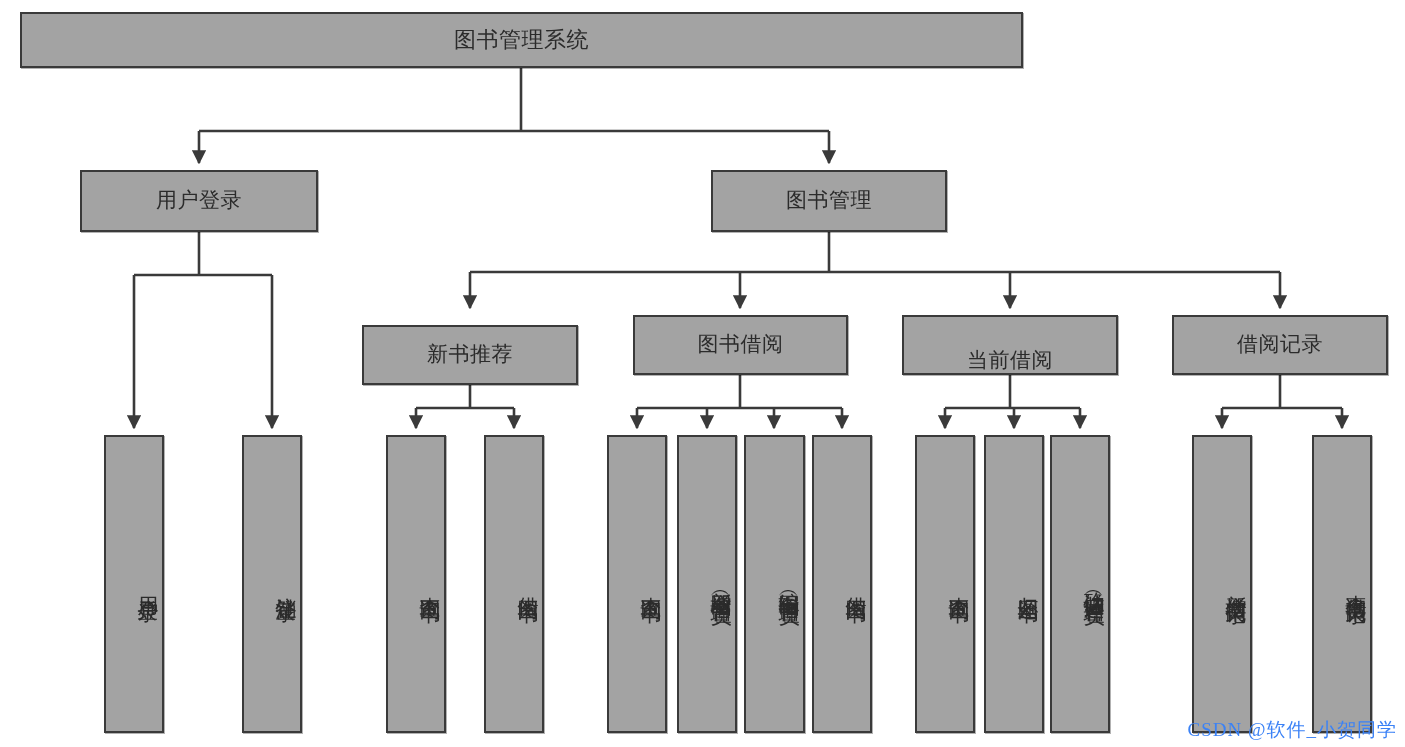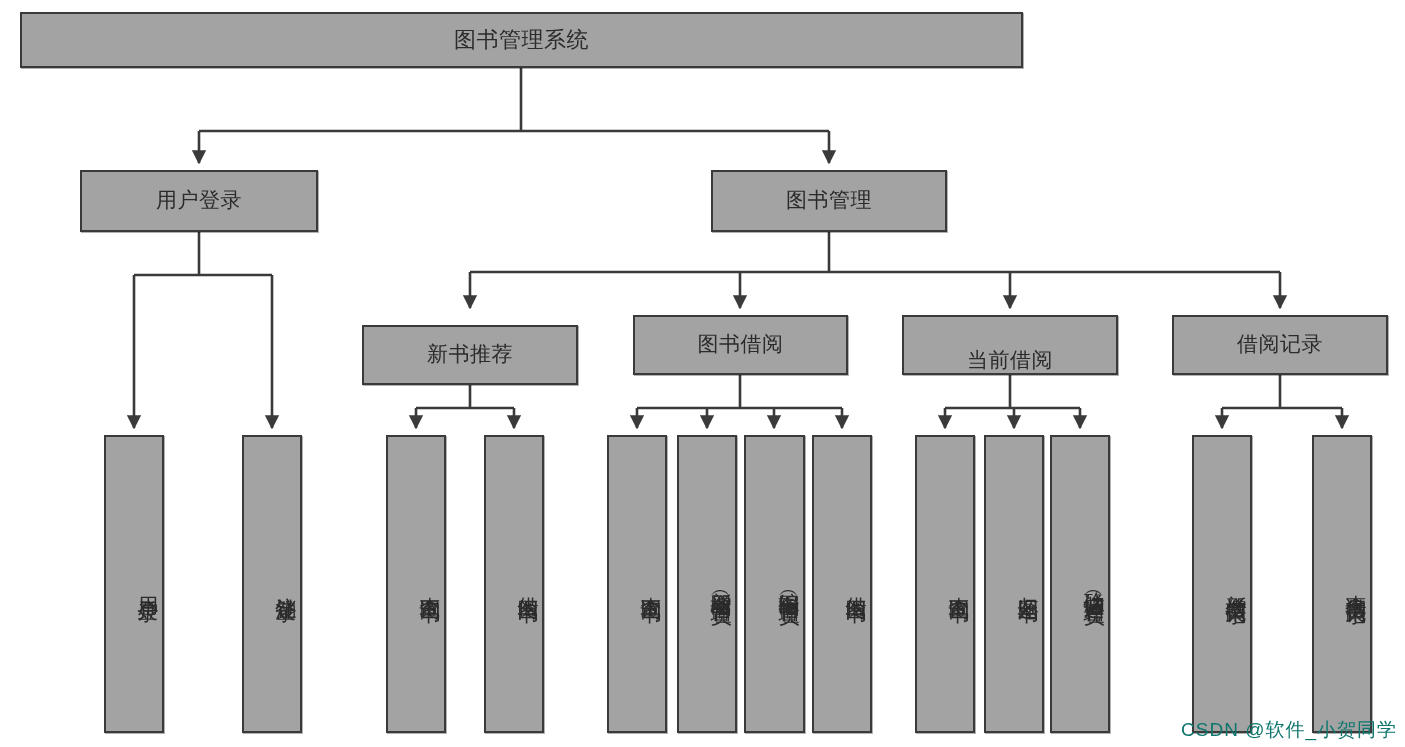"CSDN @软件_小贺同学" .watermark { color: #0f766e -> #3b82f6; font-family: Liberation Sans, sans-serif -> Liberation Serif, serif }
